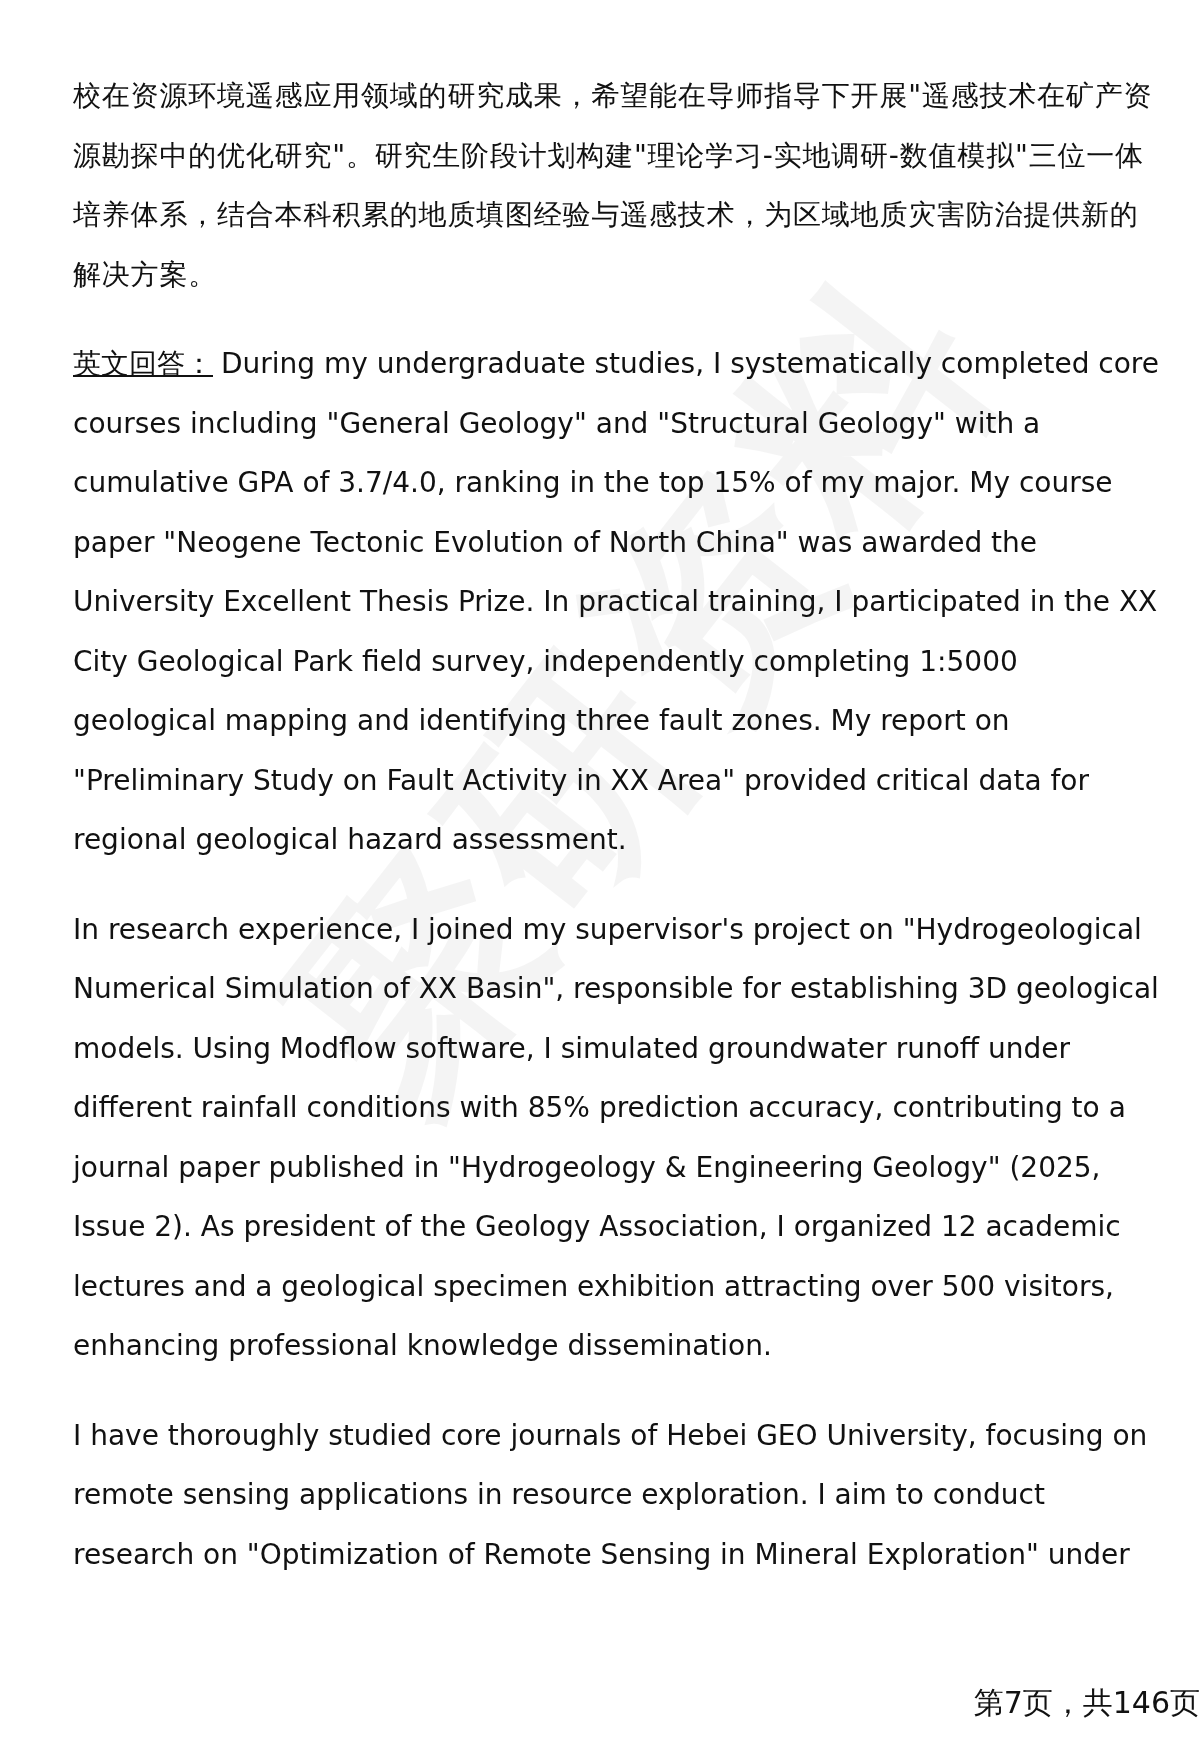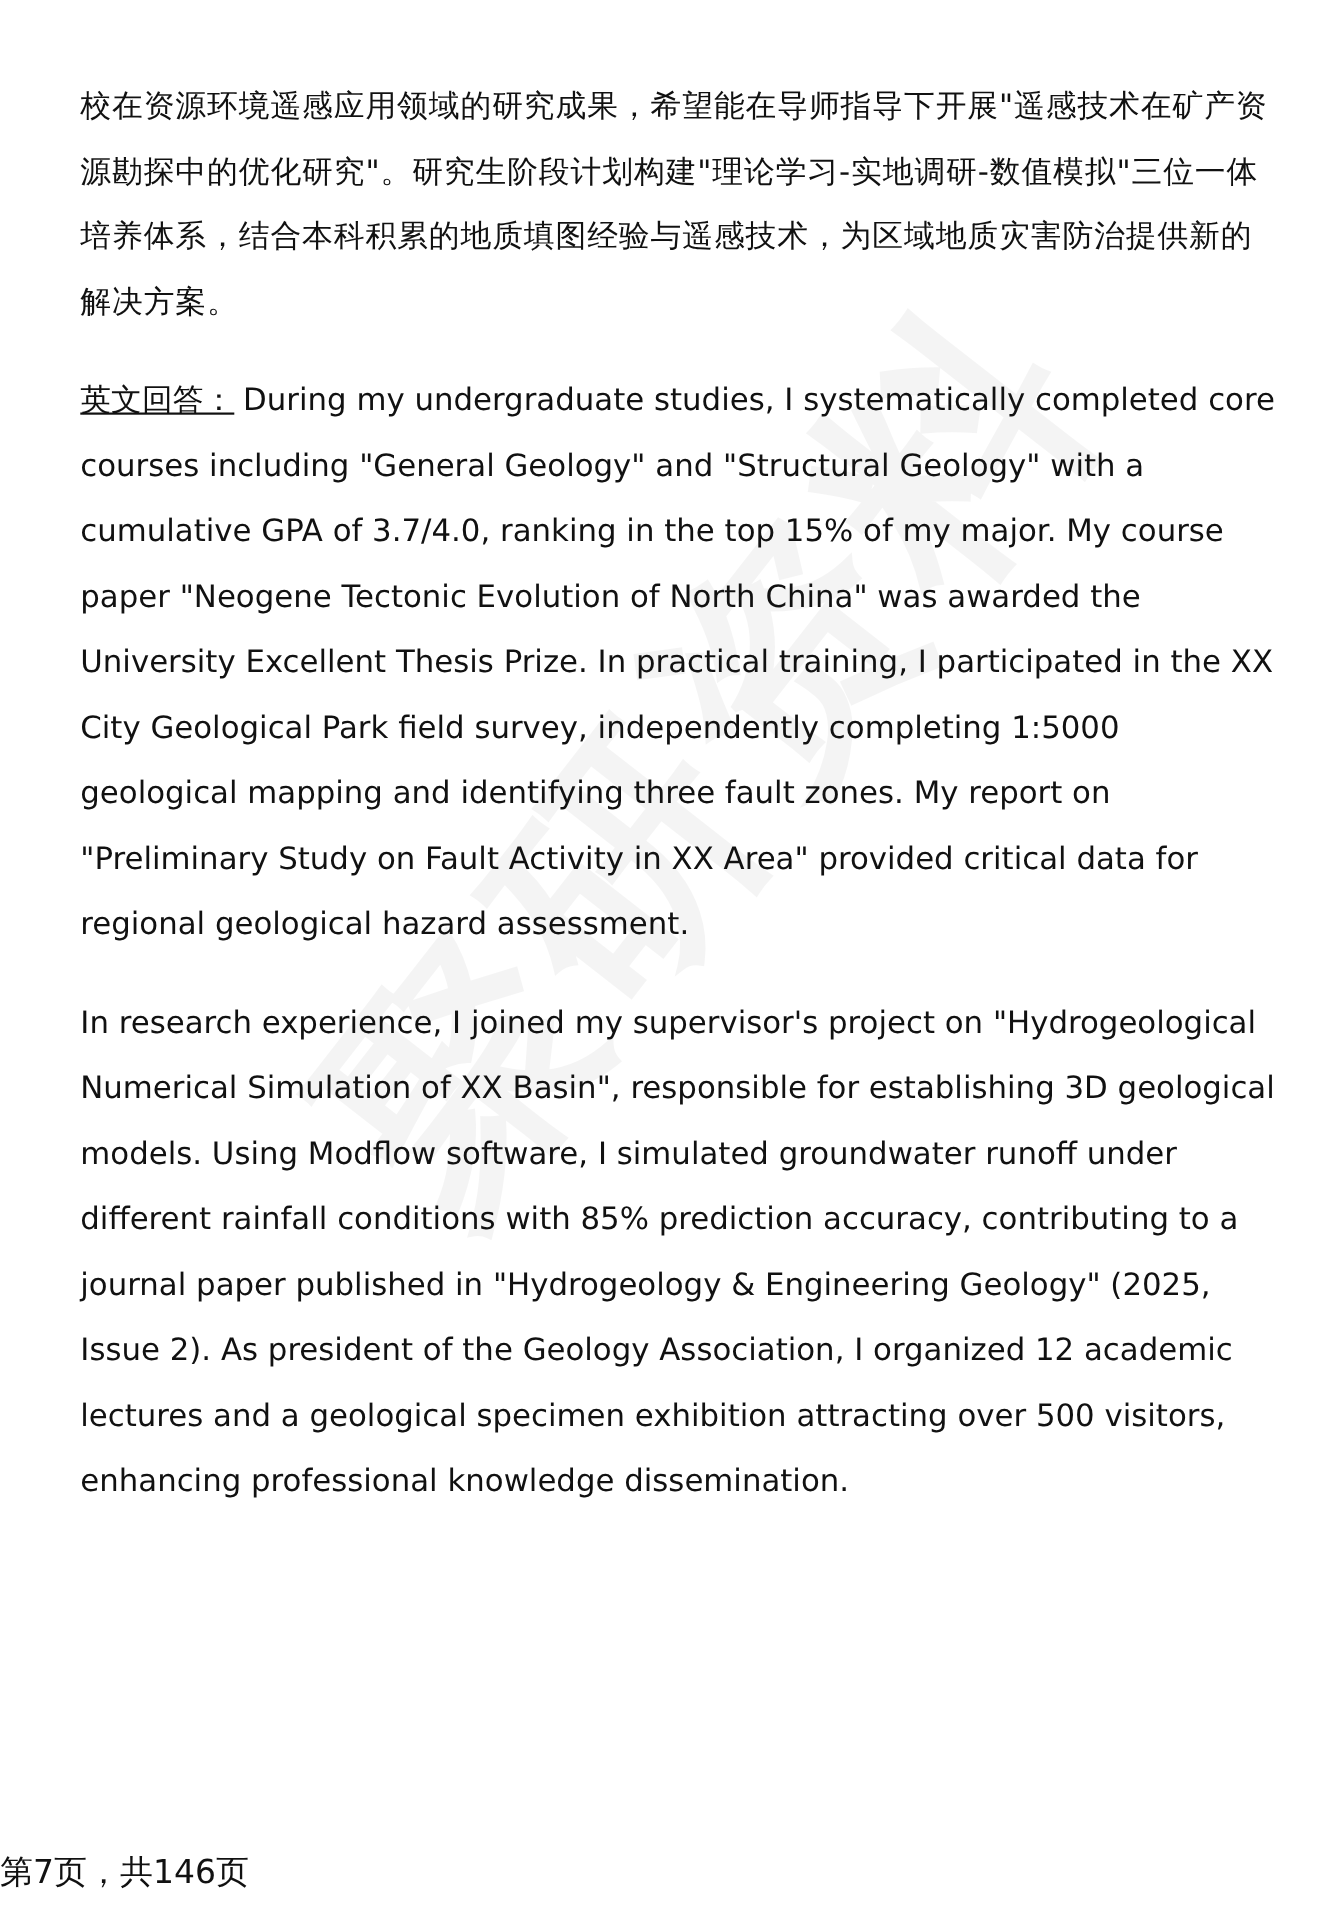"I have thoroughly studied core" p.para { html: none -> <p>I have thoroughly studied core journals of Hebei GEO University, focusing on remote sensing applications in resource exploration. I aim to conduct research on "Optimization of Remote Sensing in Mineral Exploration" under</p> }
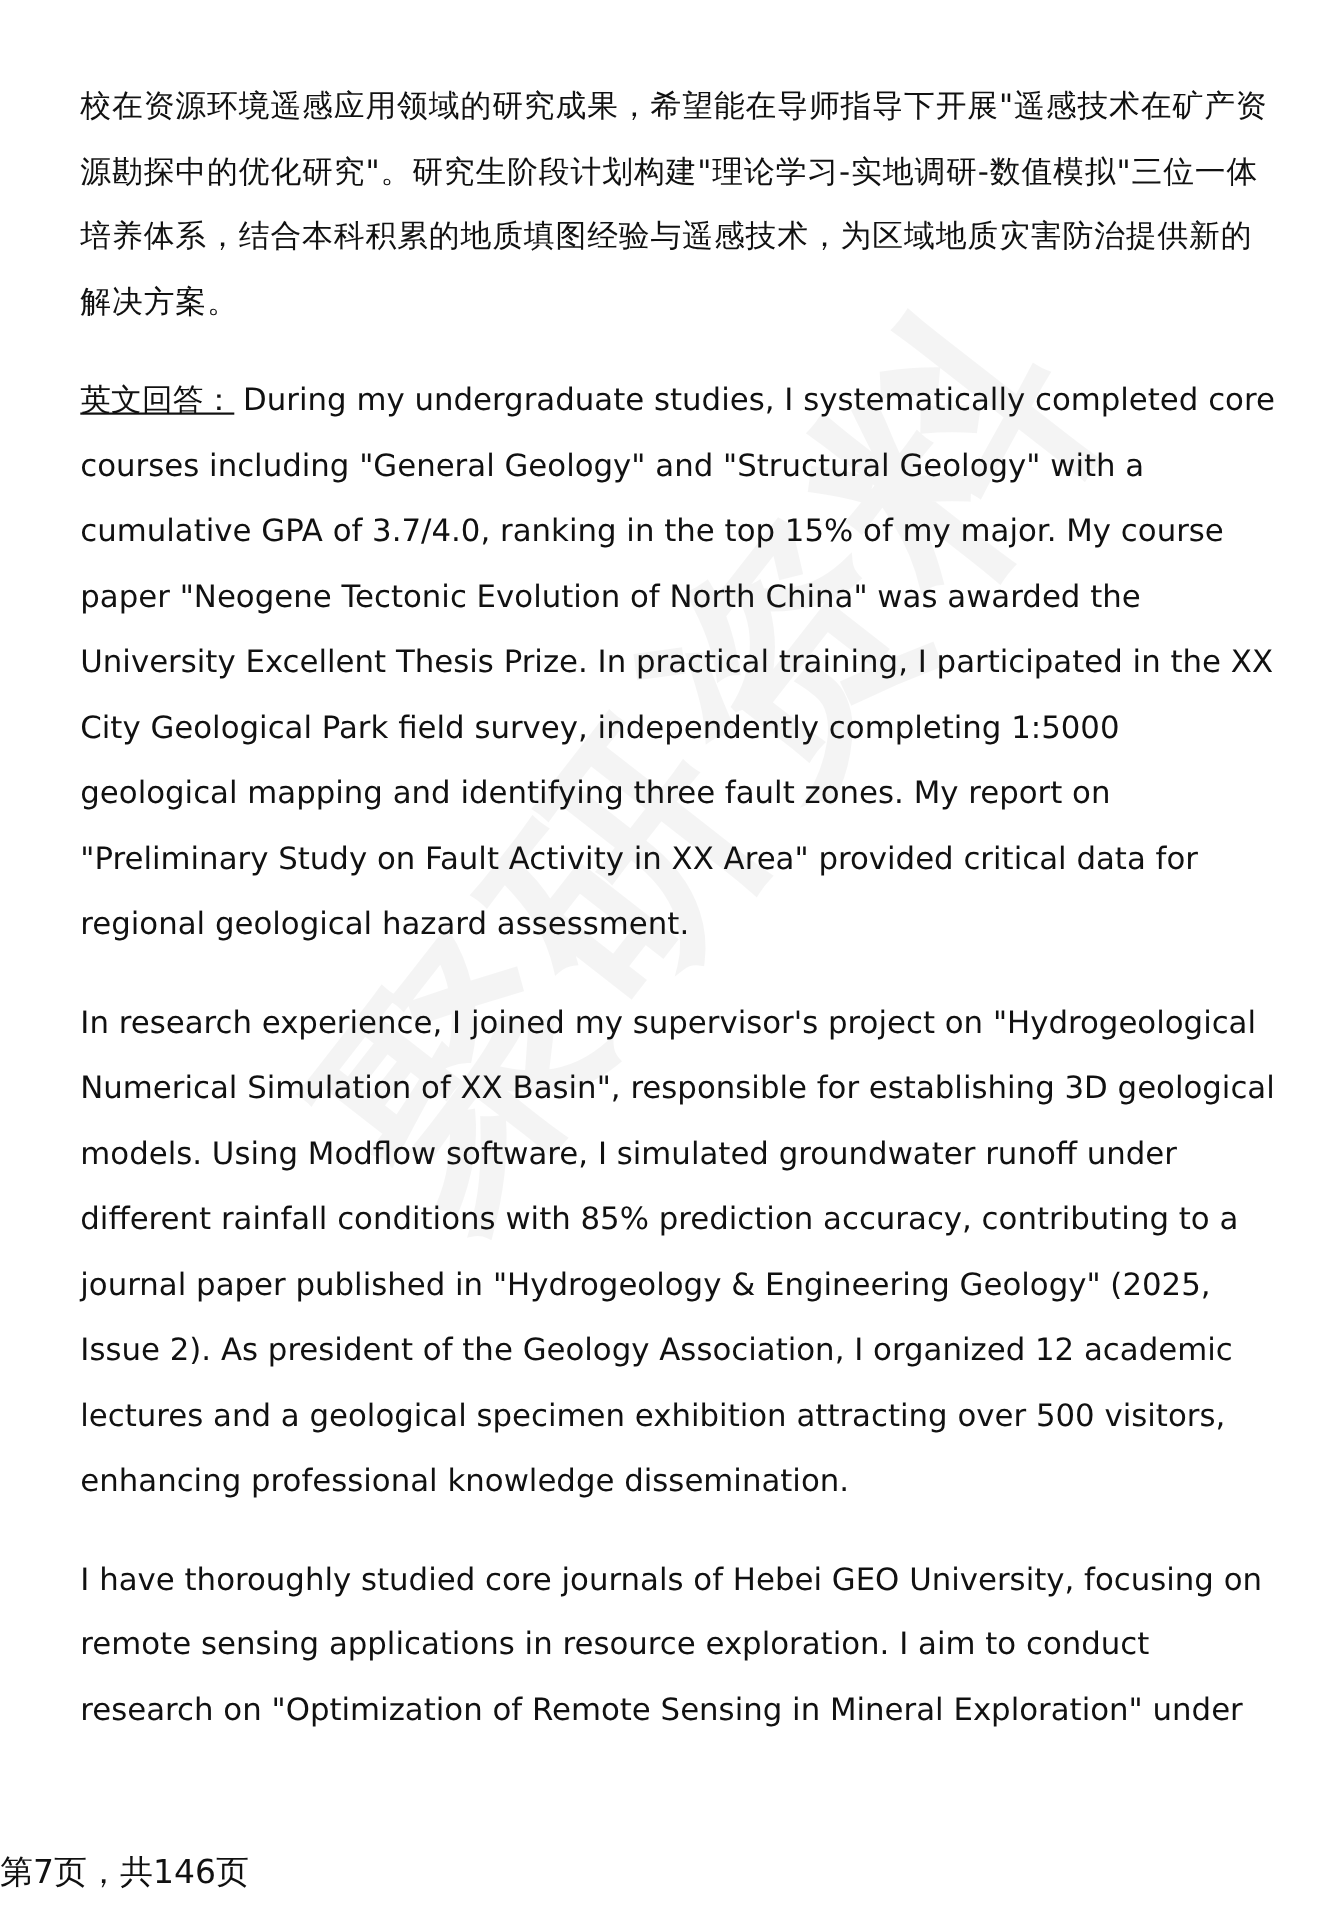"第7页，共146页" .footer { text-align: left -> right }
